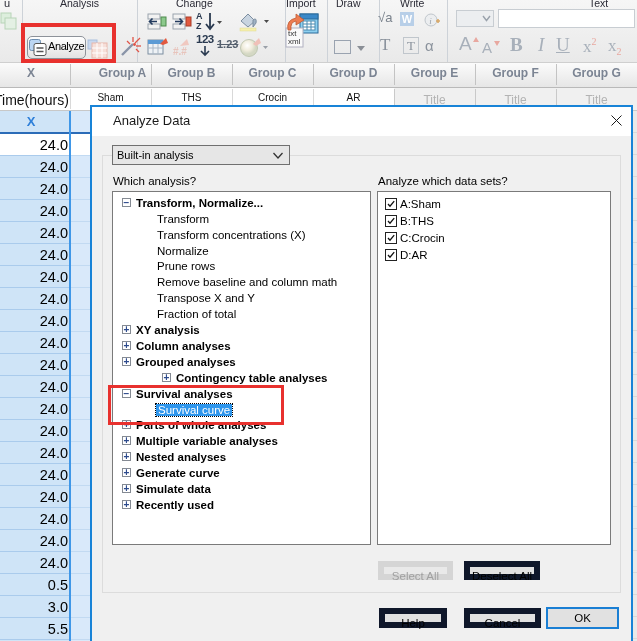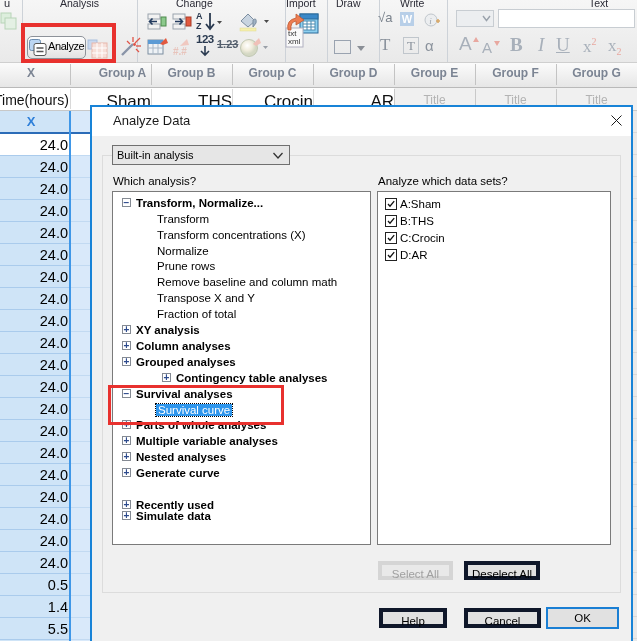"Sham" .h2cell { font-size: 17px -> 10px; text-align: right -> center }
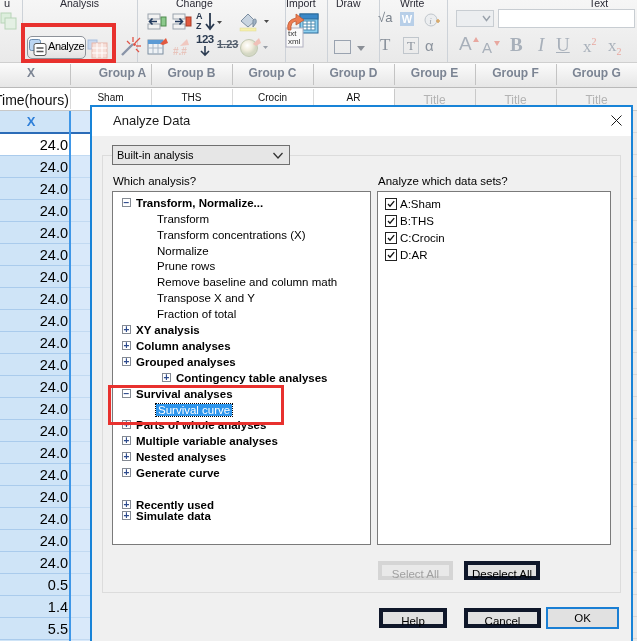"+ Simulate data" div.abs { margin-top: 27px -> none }
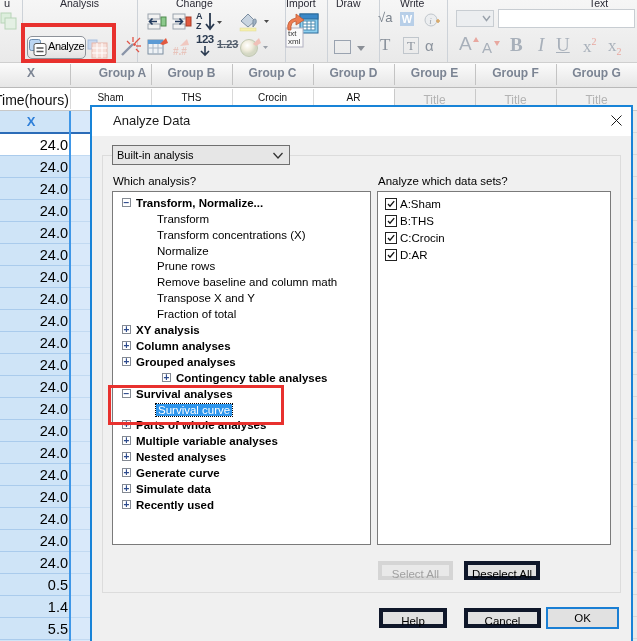"Select All" .btn { border: 4px solid #0f172a -> 6px solid #0f172a }
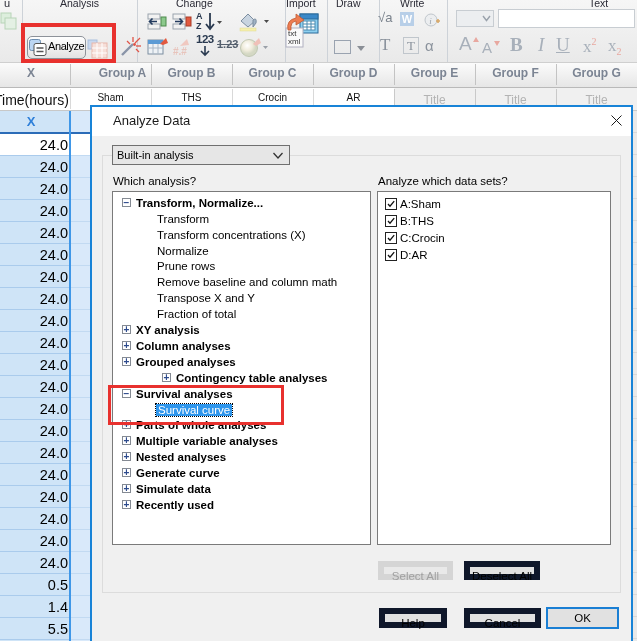"1.4" div.abs { text: 1.4 -> 3.0 }
